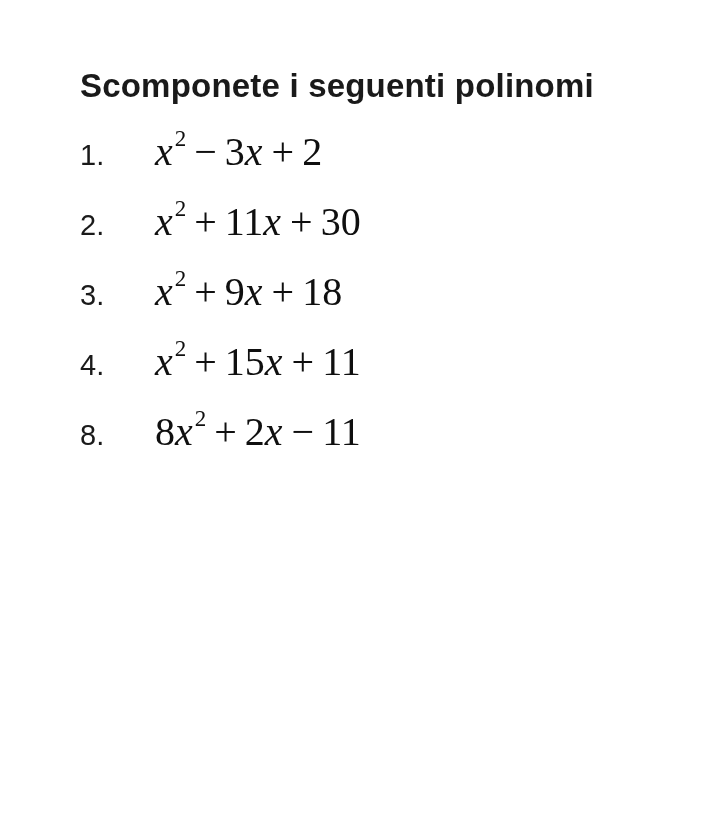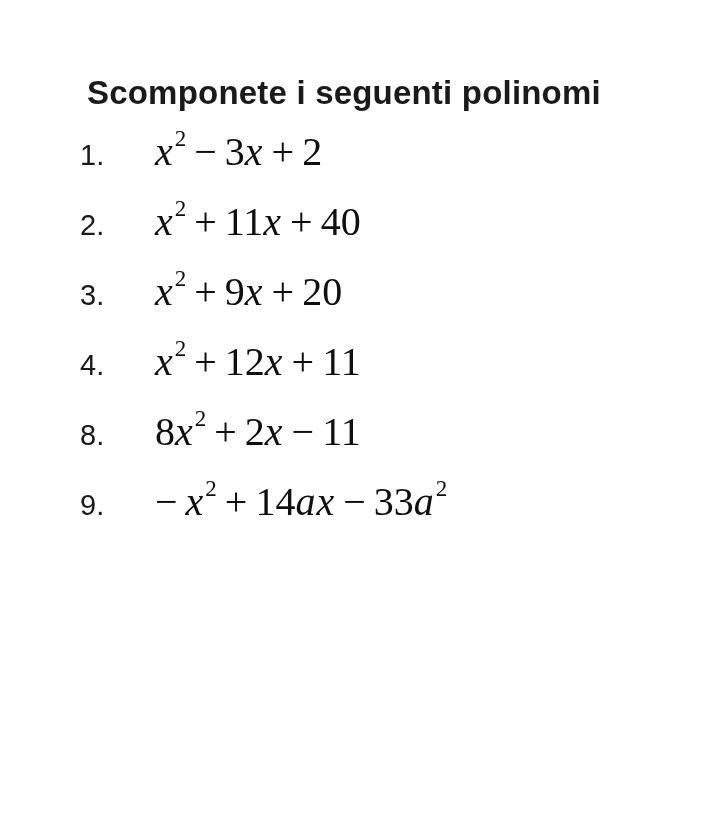"Scomponete i seguenti polinomi" .title { margin: 7px -> 0 }
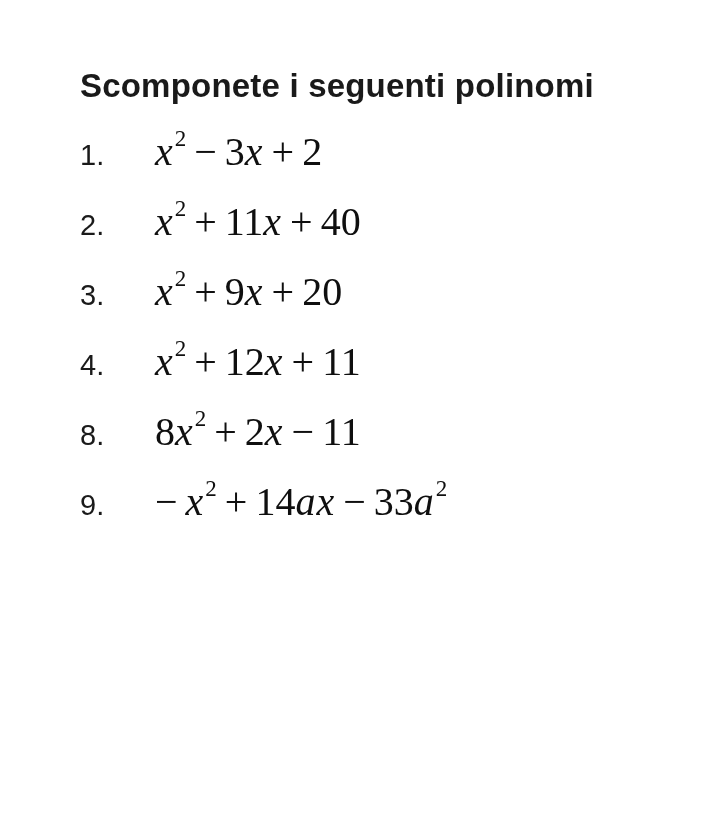"40" span.numv { text: 40 -> 30 }
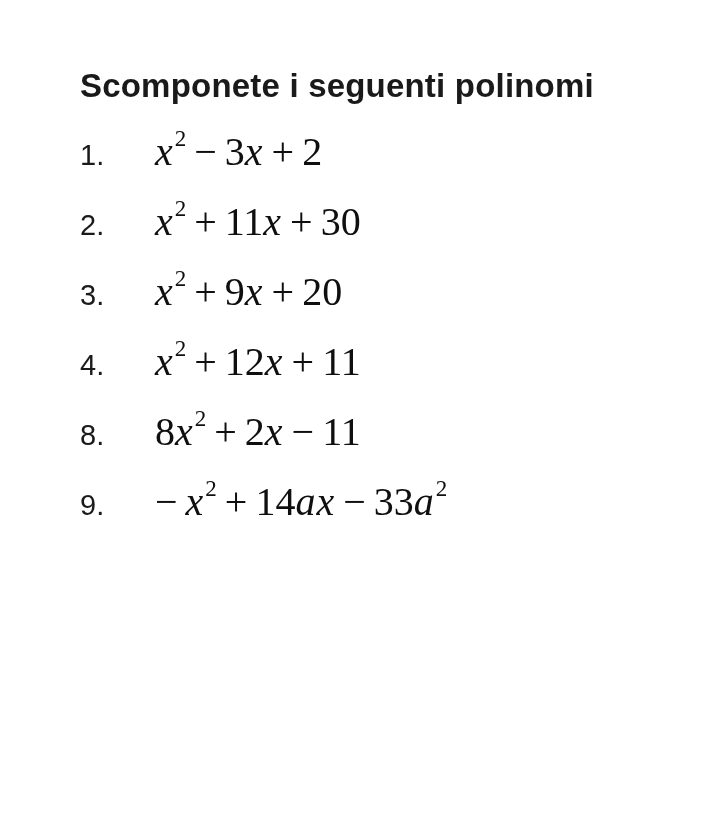"20" span.numv { text: 20 -> 18 }
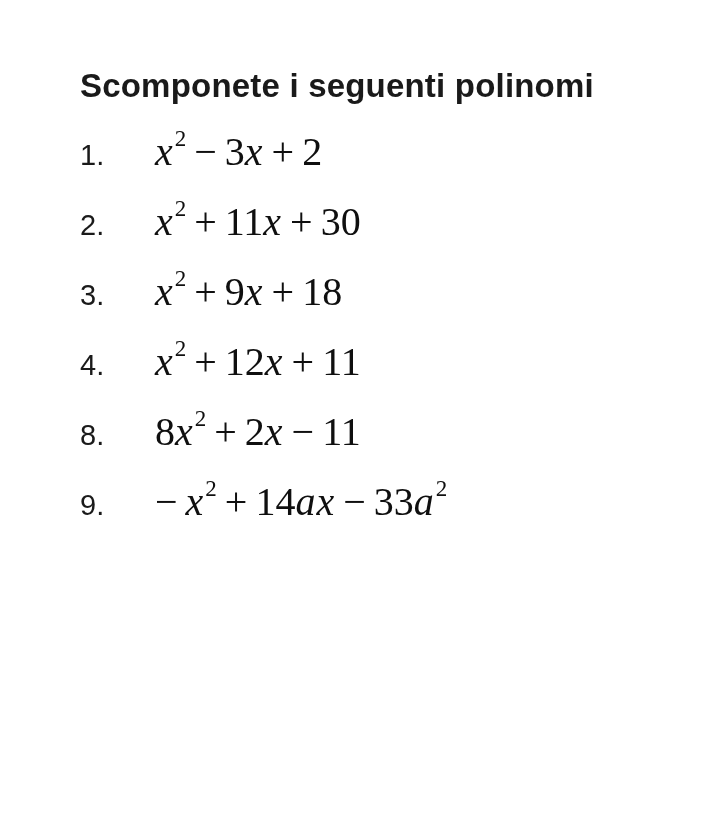"12" span.numv { text: 12 -> 15 }
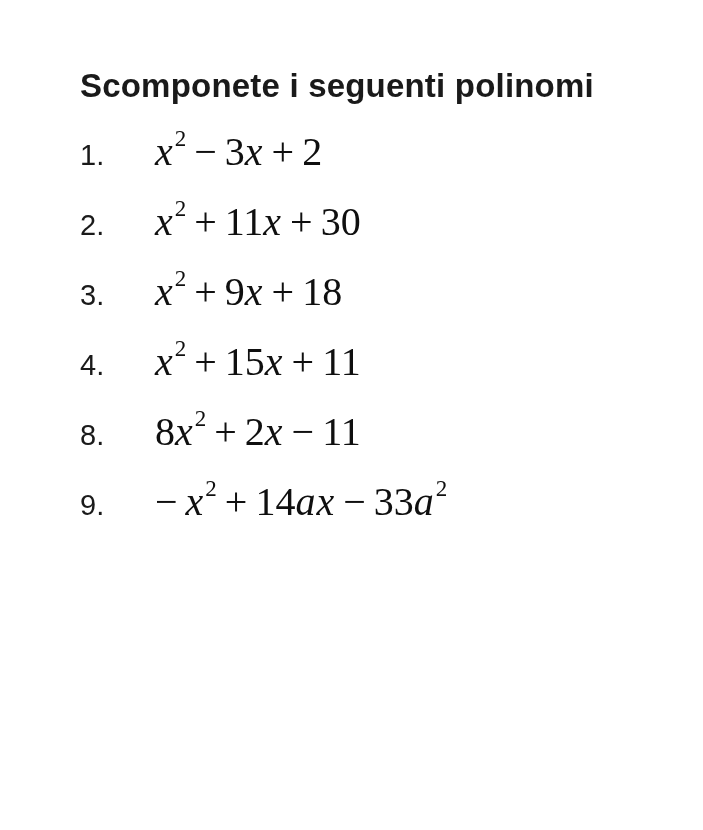"9. − x2+ 14ax −" li.row { html: <li><span>9.</span><span><span>−</span><span>x</span><sup>2</sup><span>+</span><span>14</span><span>a</span><span>x</span><span>−</span><span>33</span><span>a</span><sup>2</sup></span></li> -> none }
